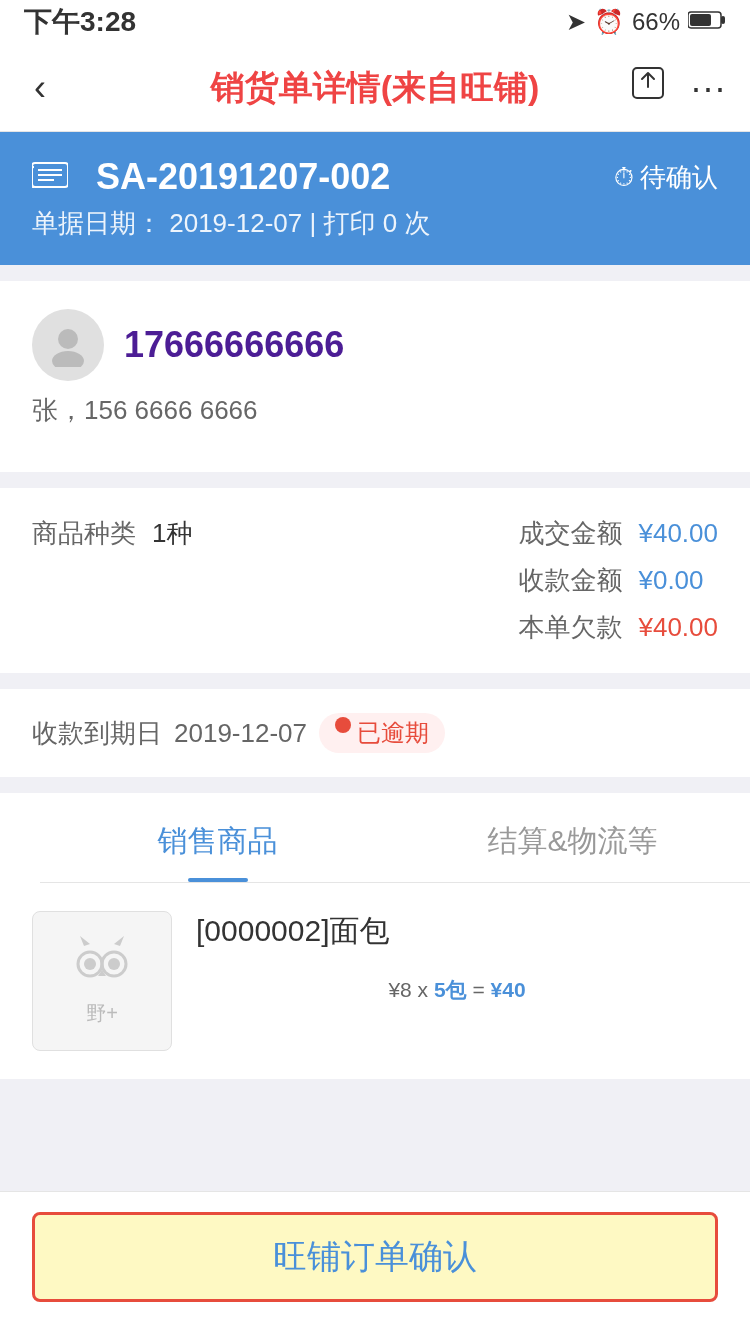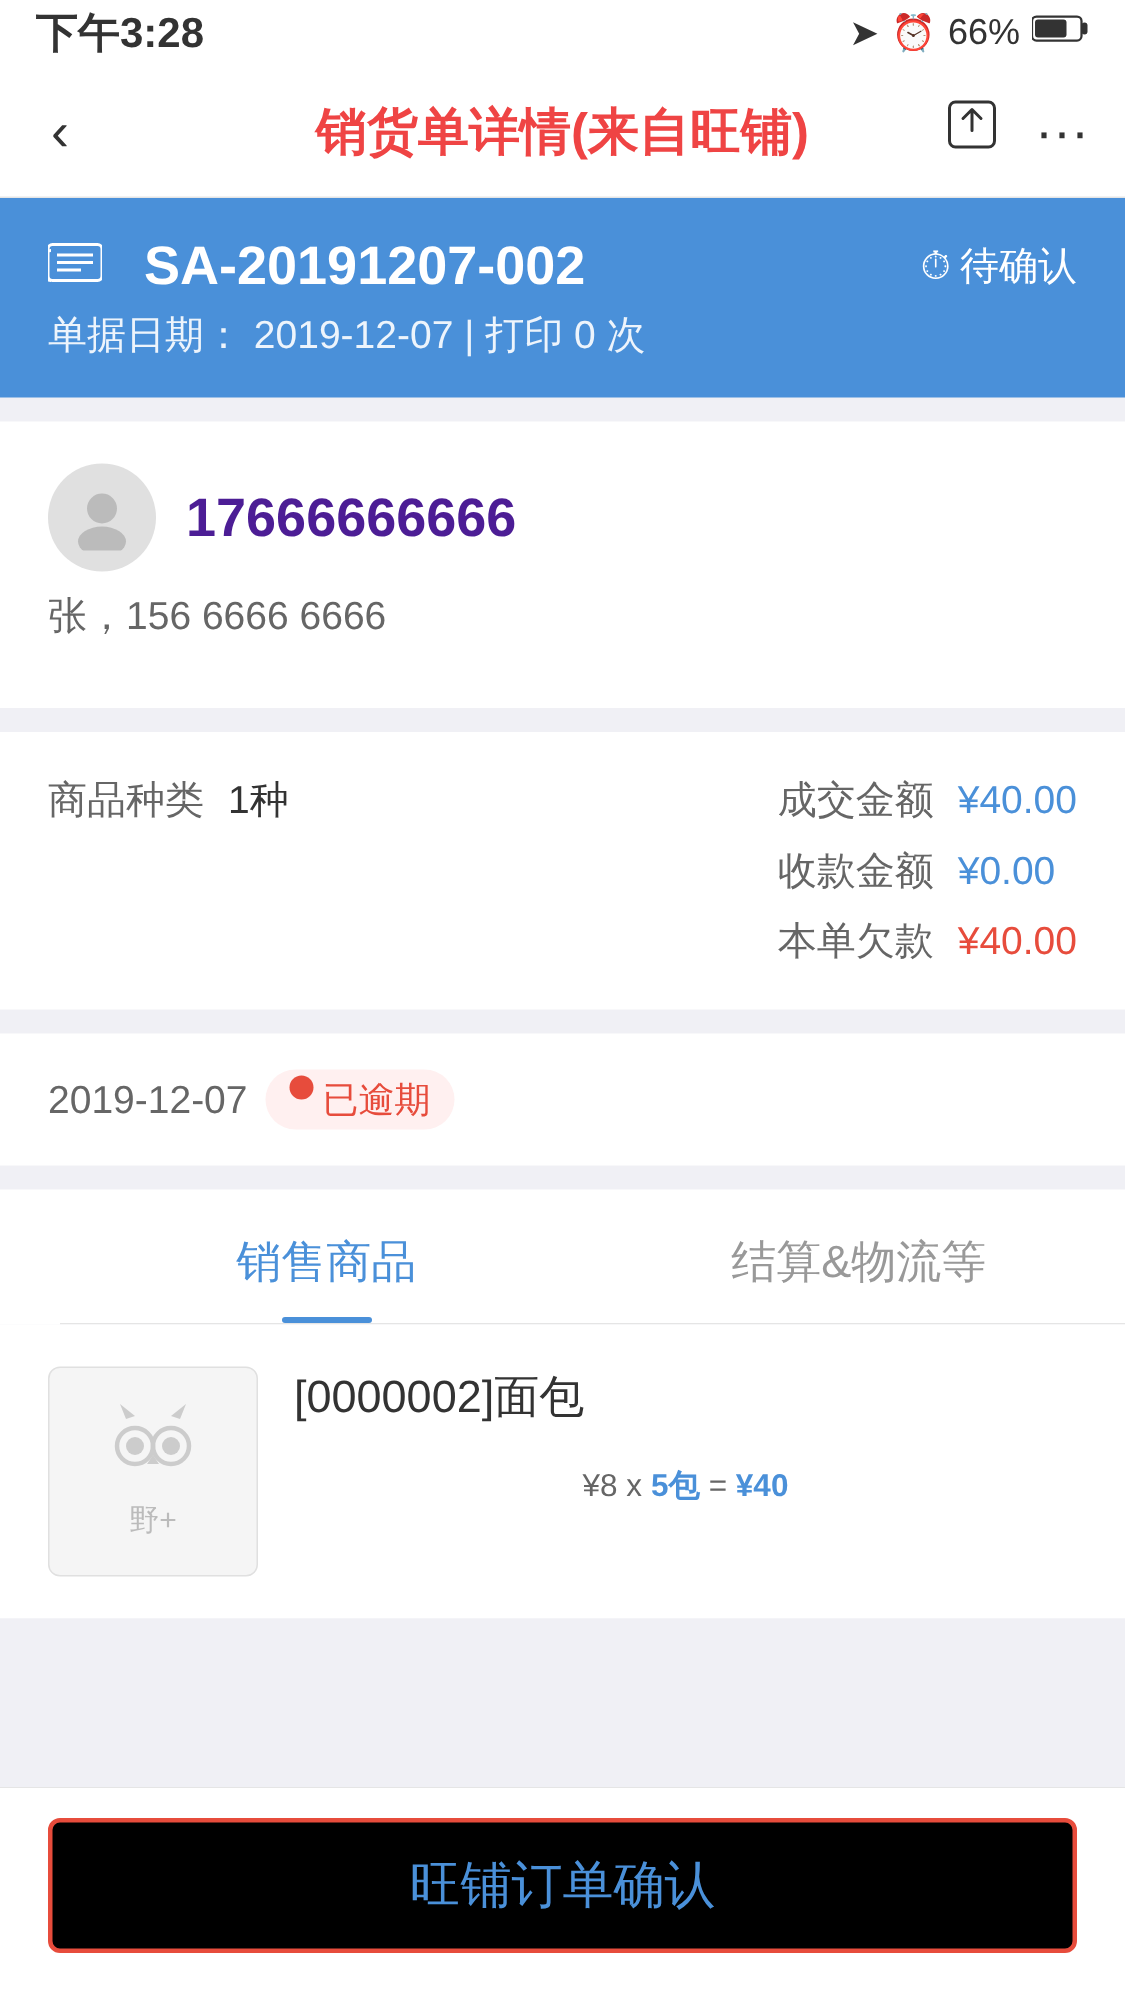"收款到期日" span { html: none -> <span>收款到期日</span> }
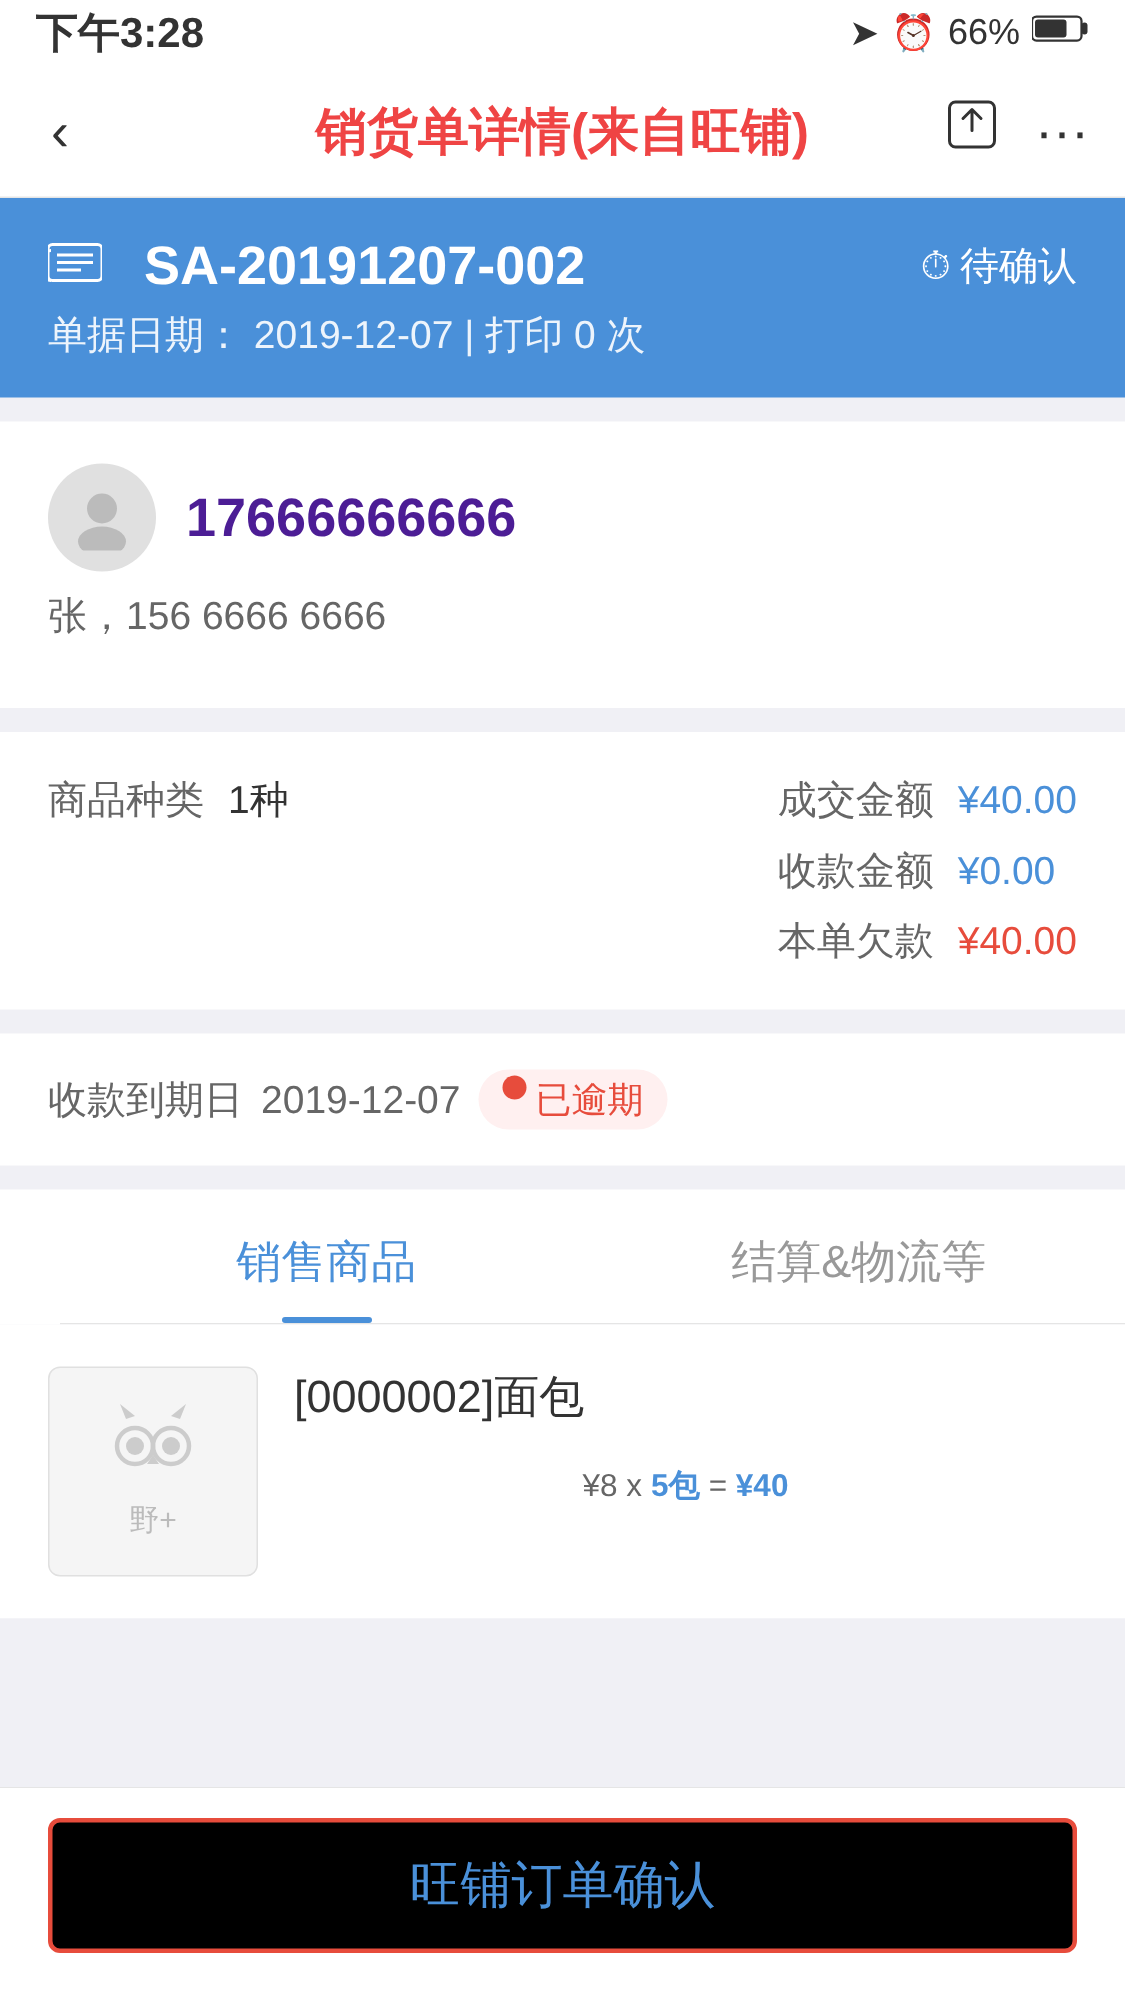"旺铺订单确认" .confirm-button { background: #000000 -> #fef9c3 }
